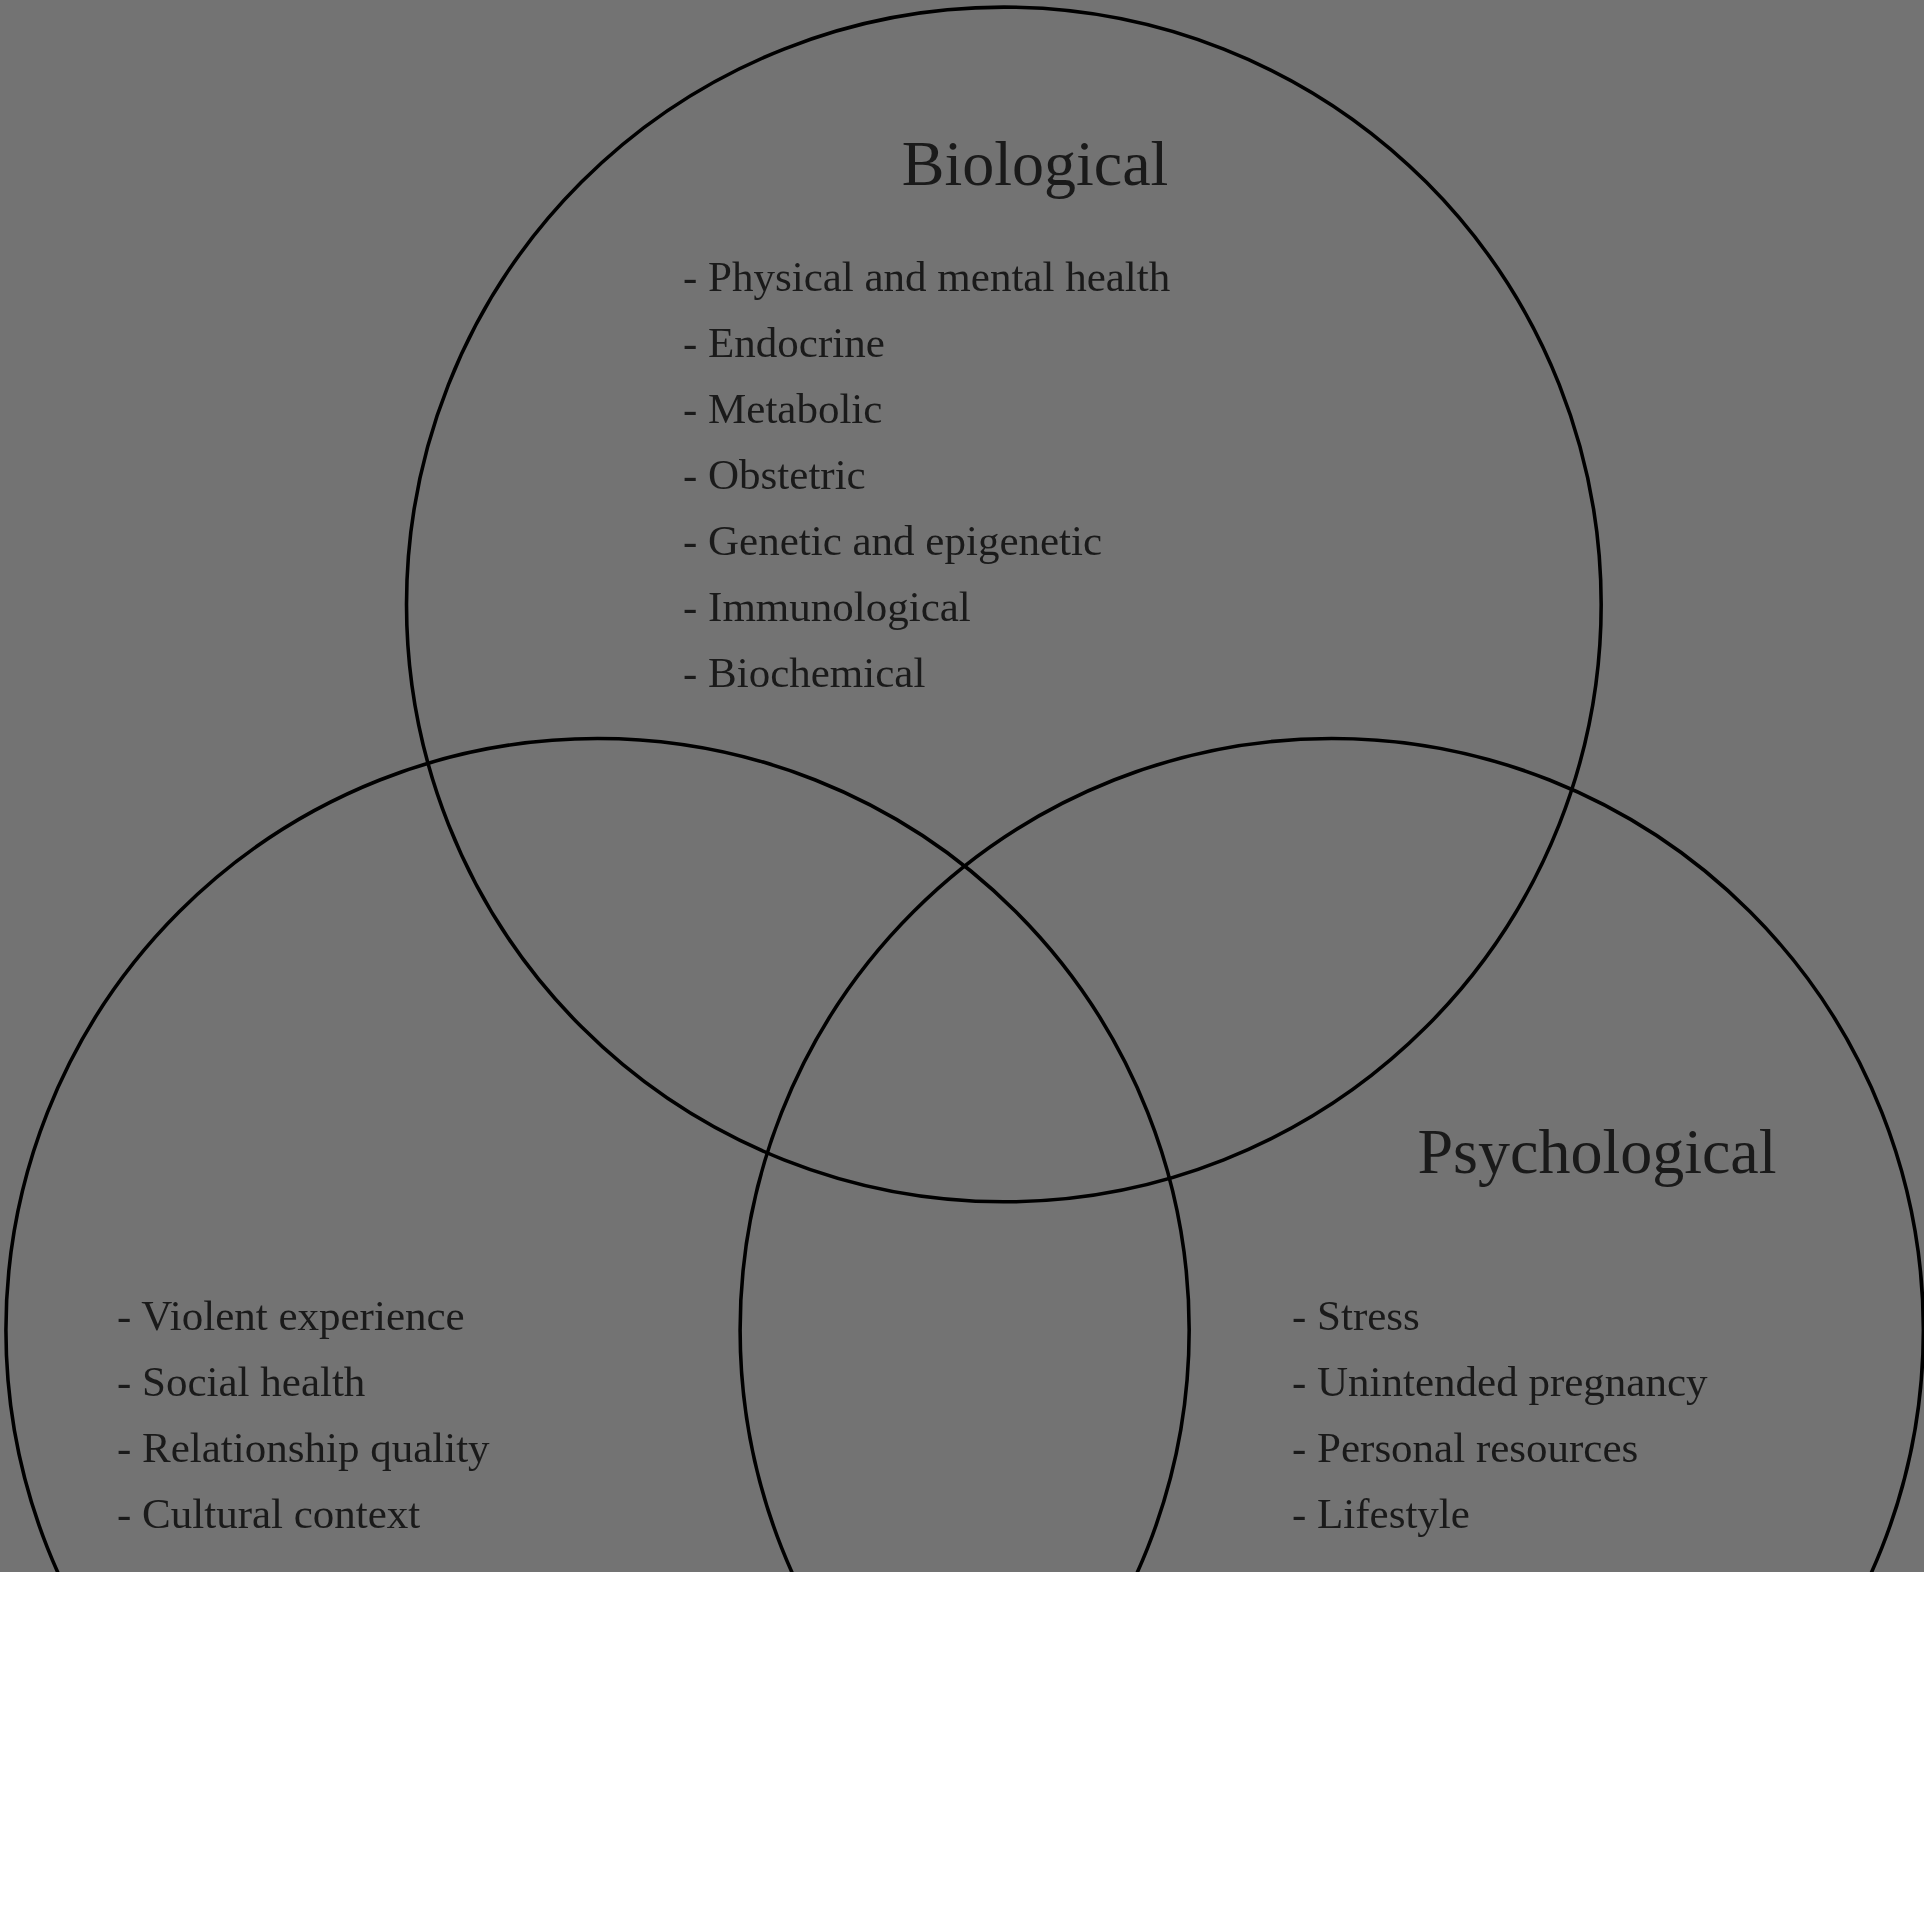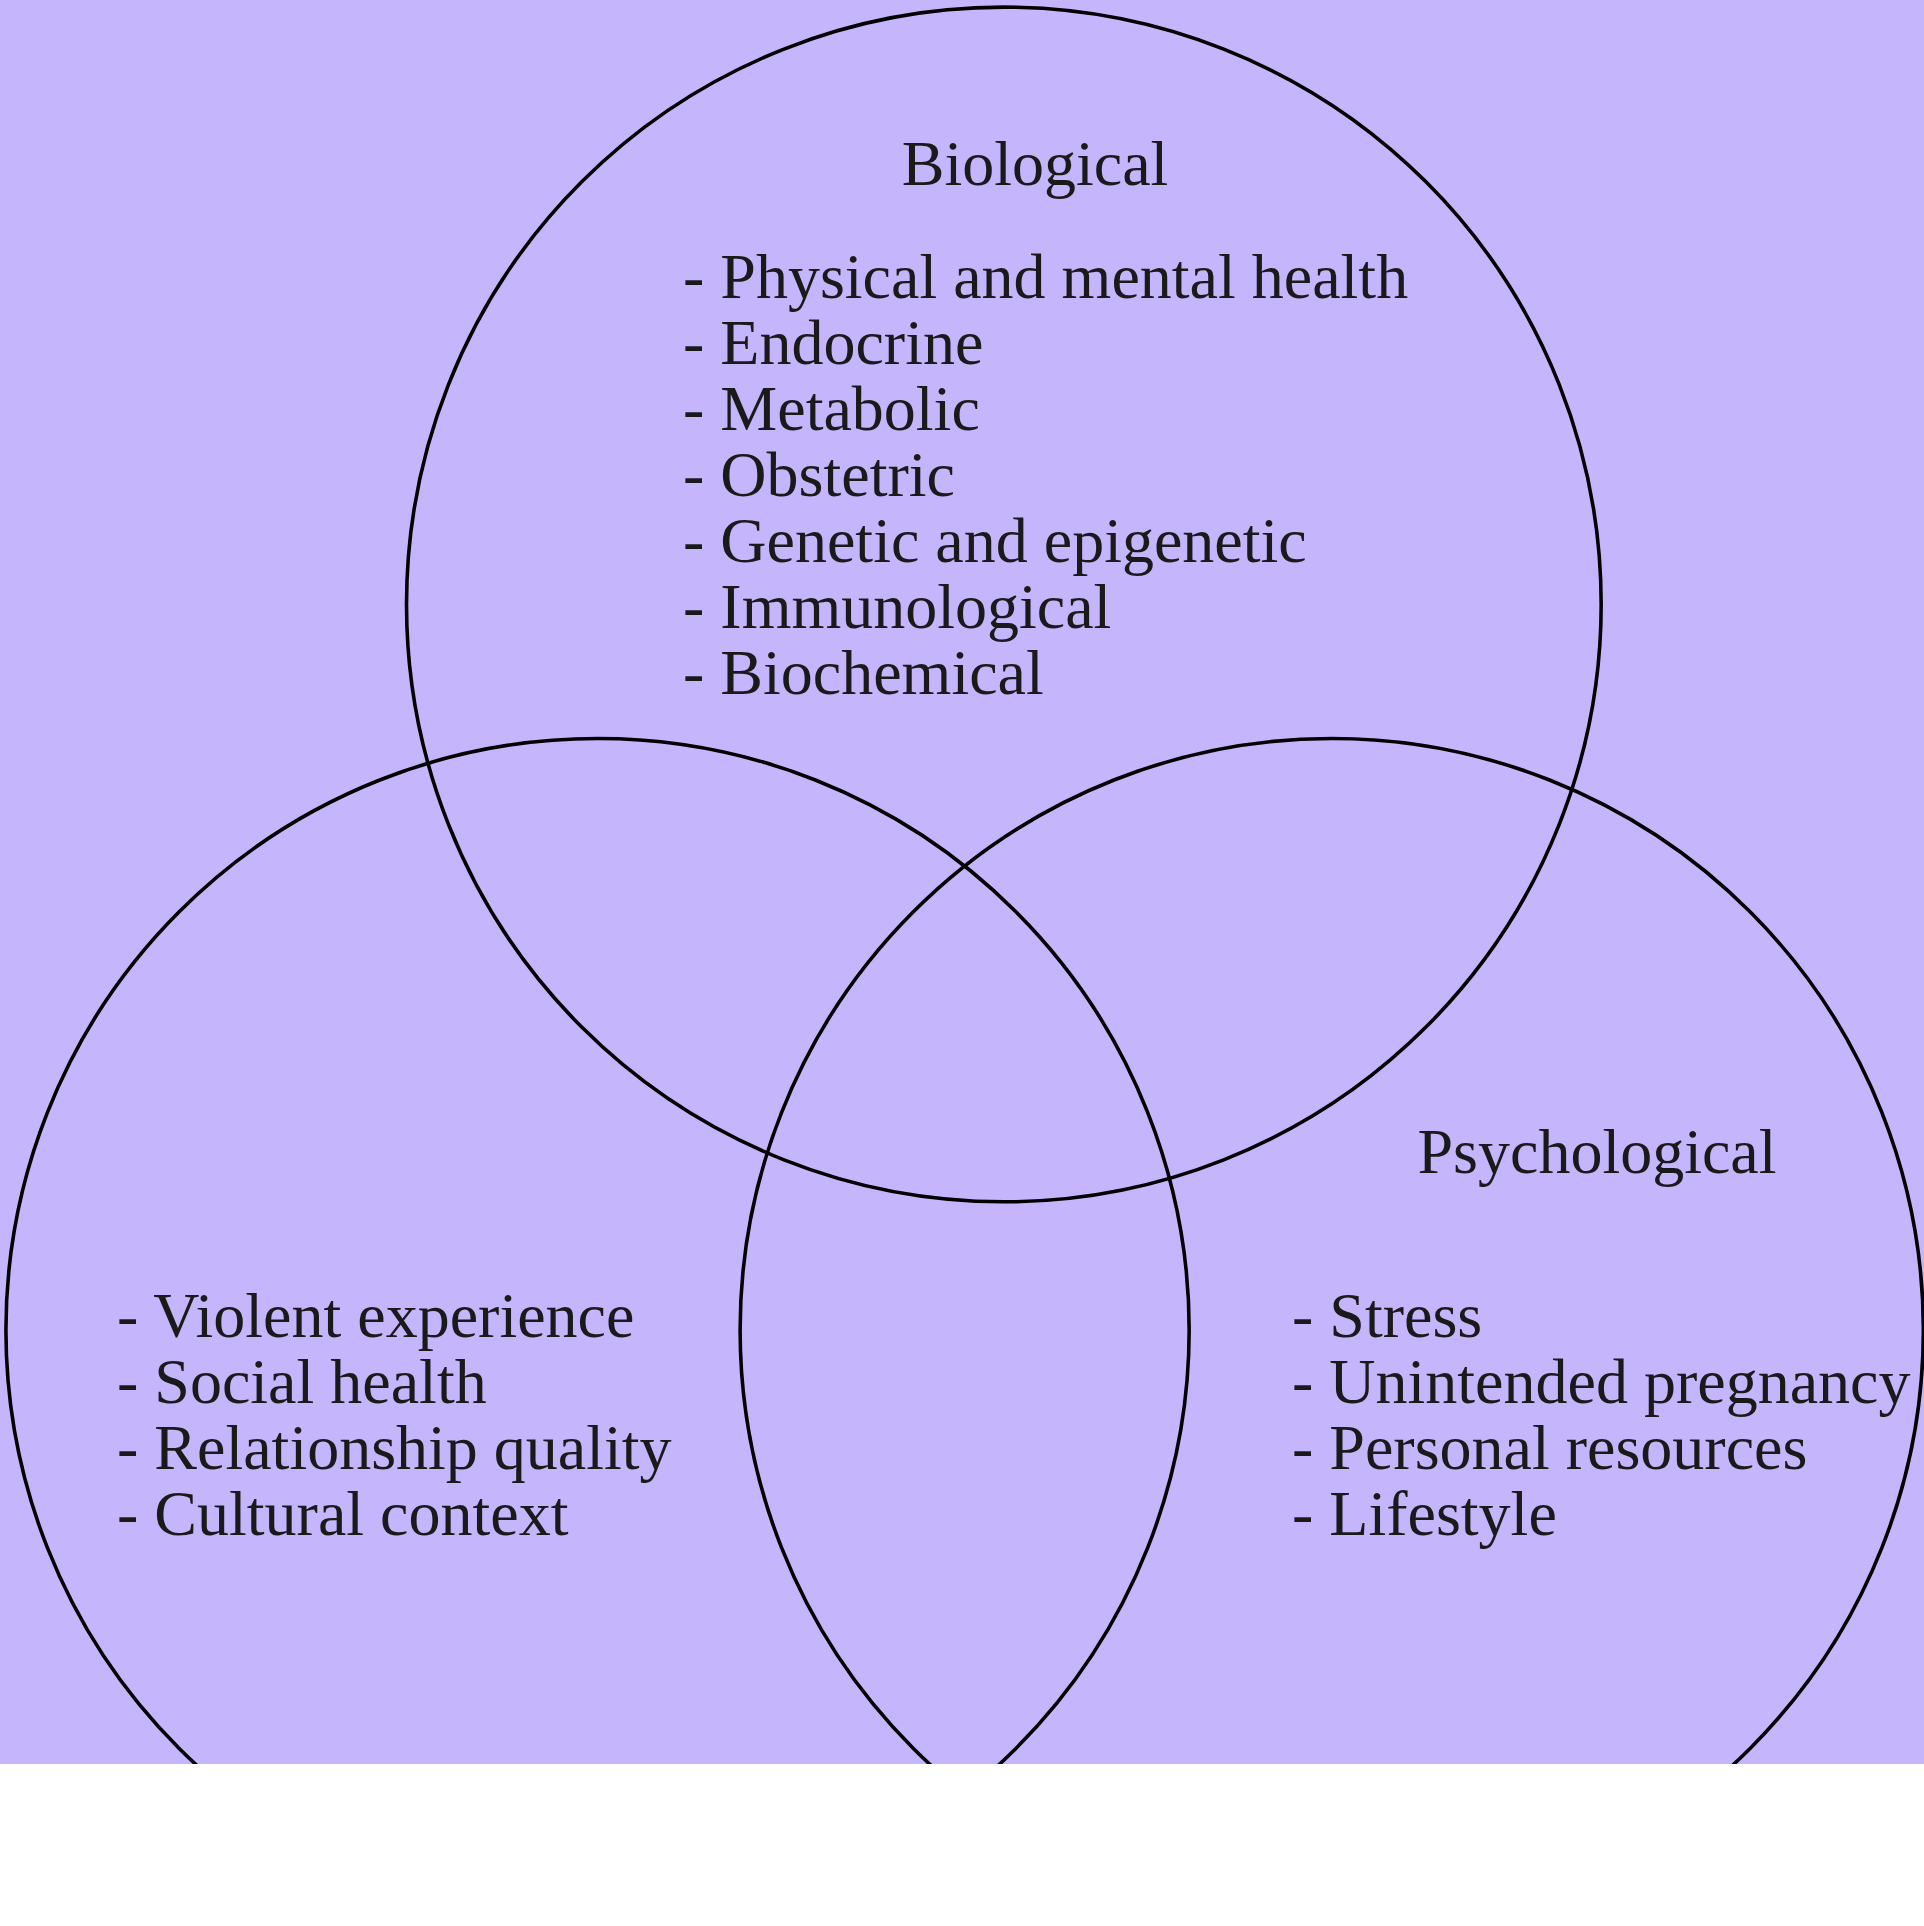"Biological" .canvas { background: #c4b5fd -> #737373; height: 1764px -> 1572px }
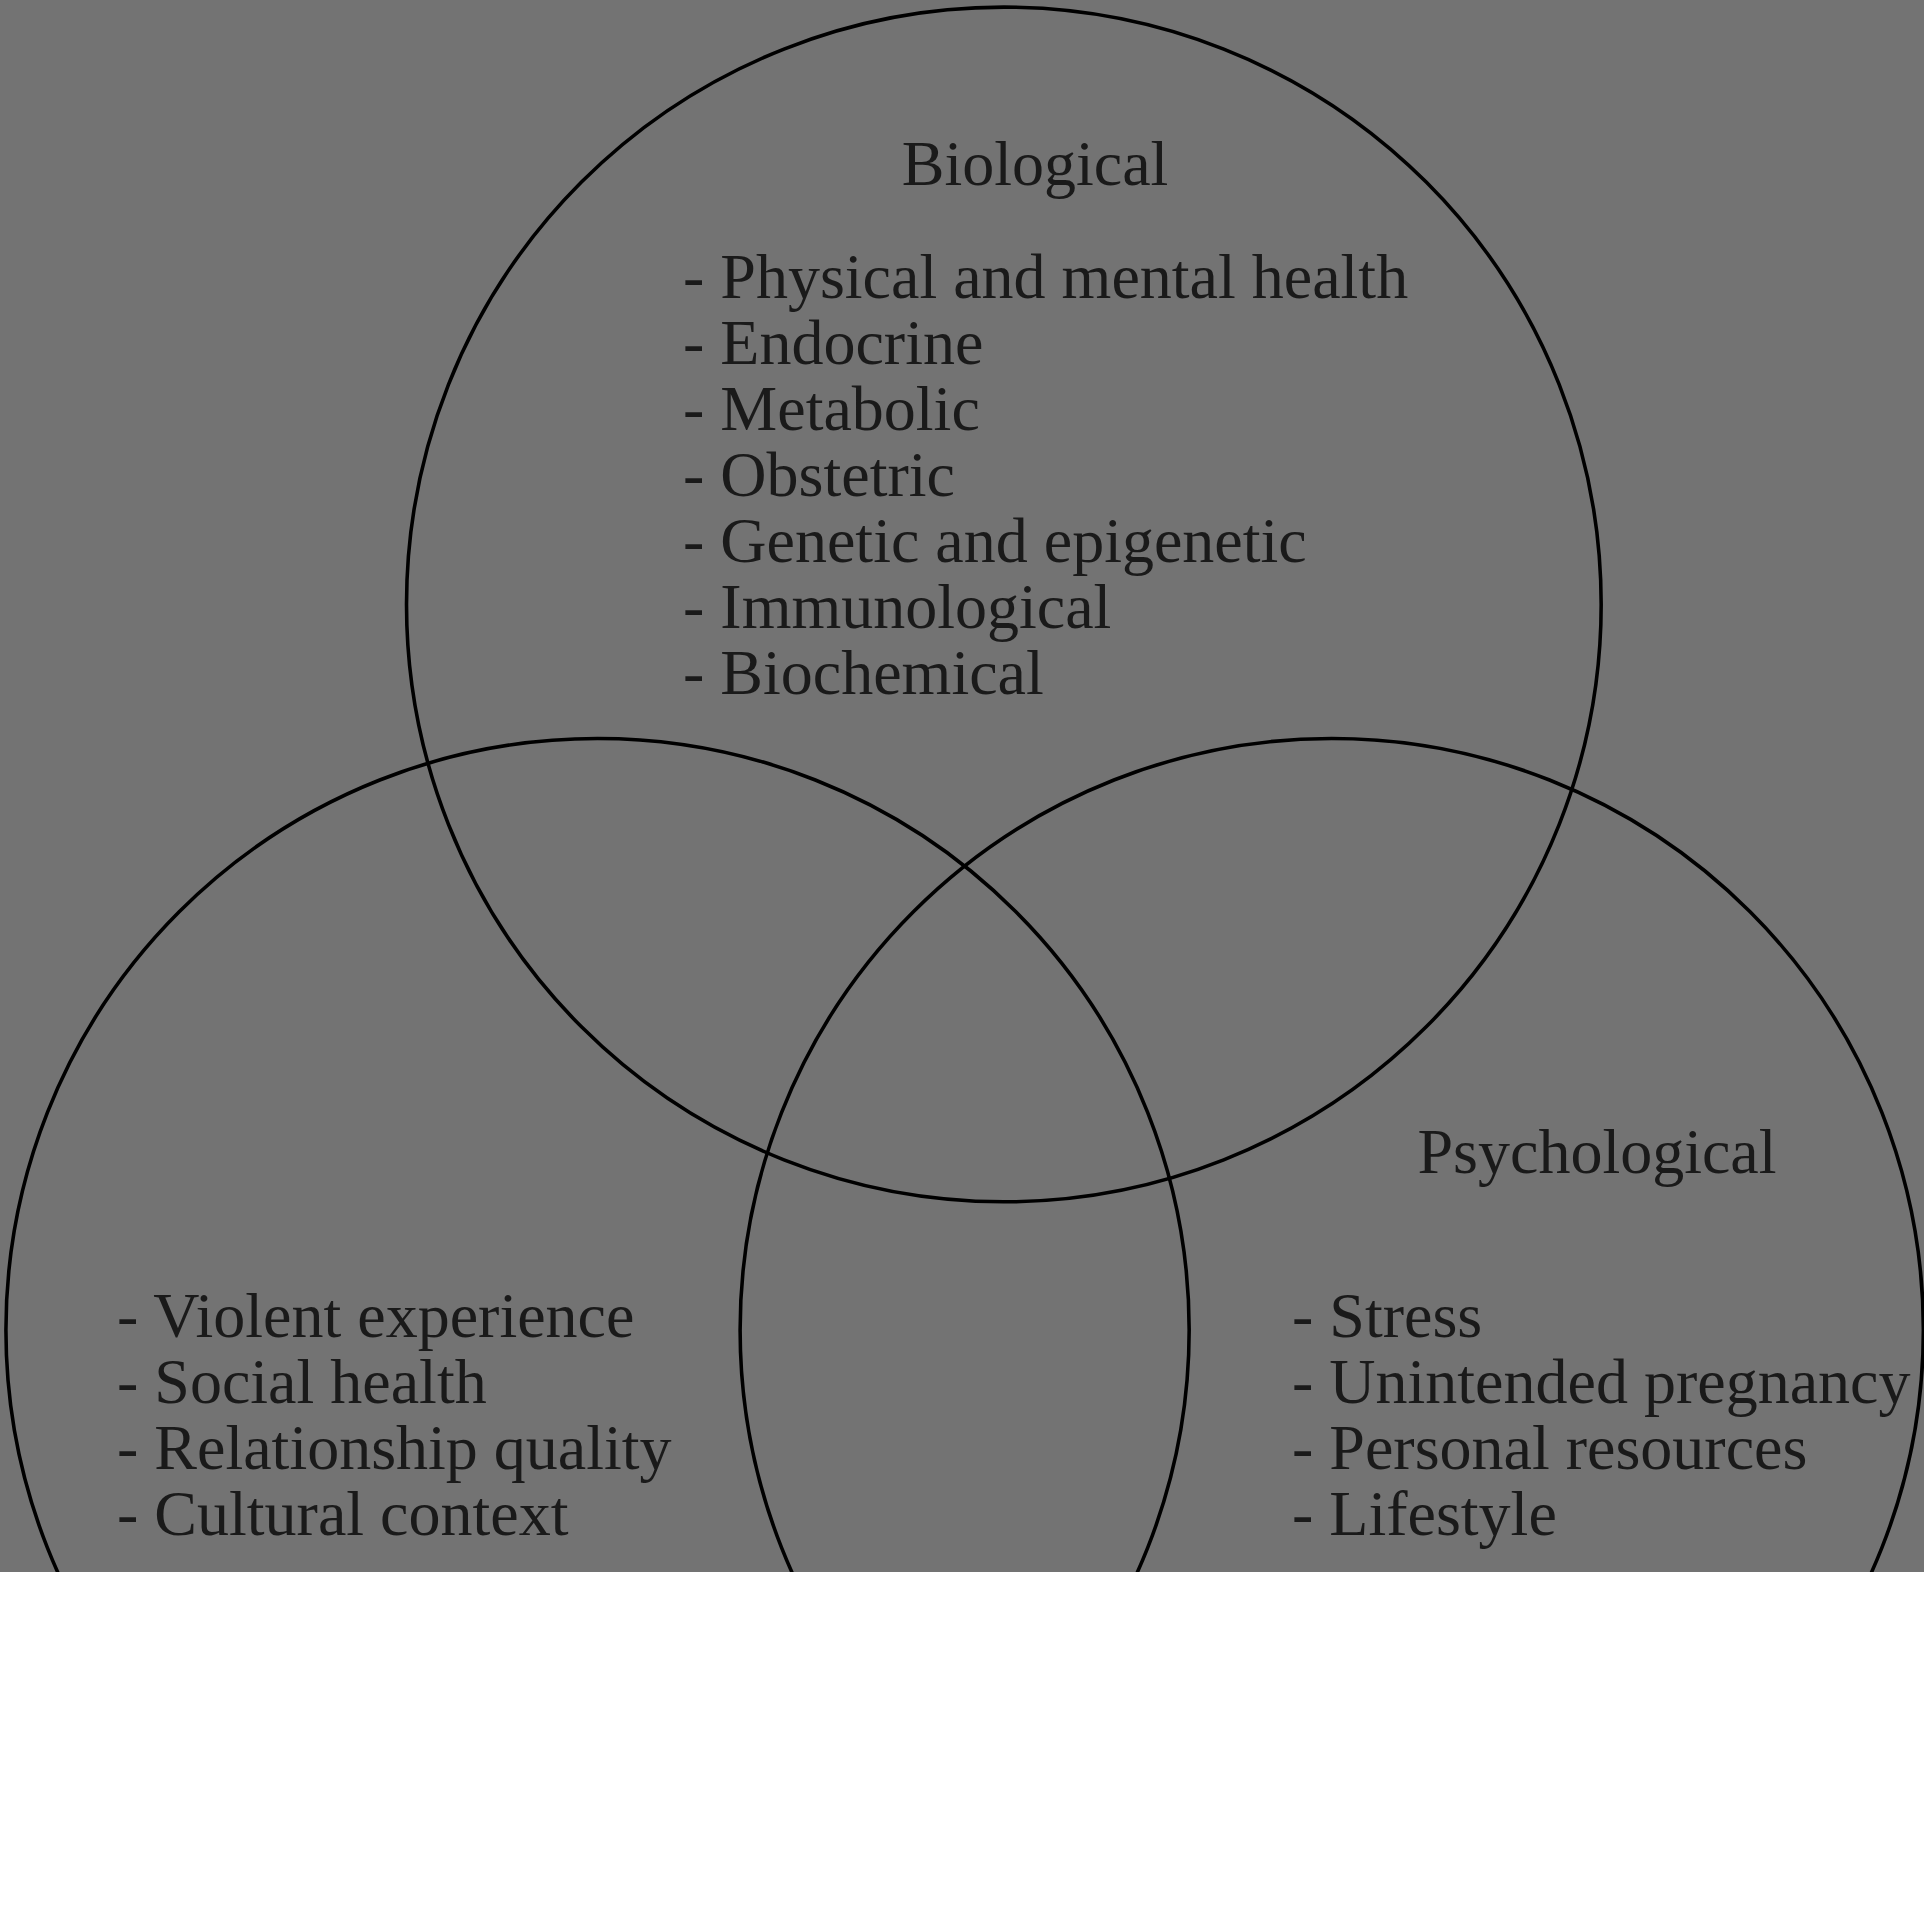"- Physical and mental health" .circle-list { font-size: 64px -> 43px }
